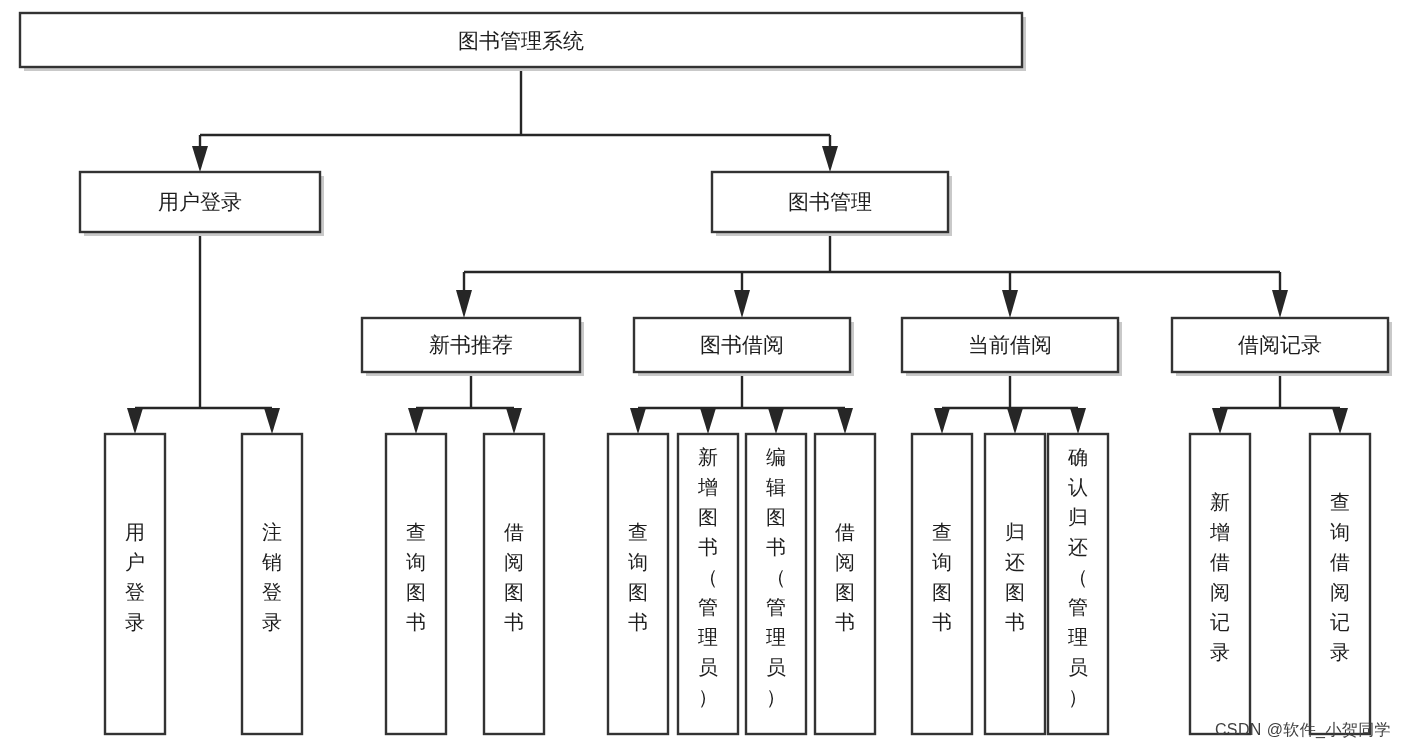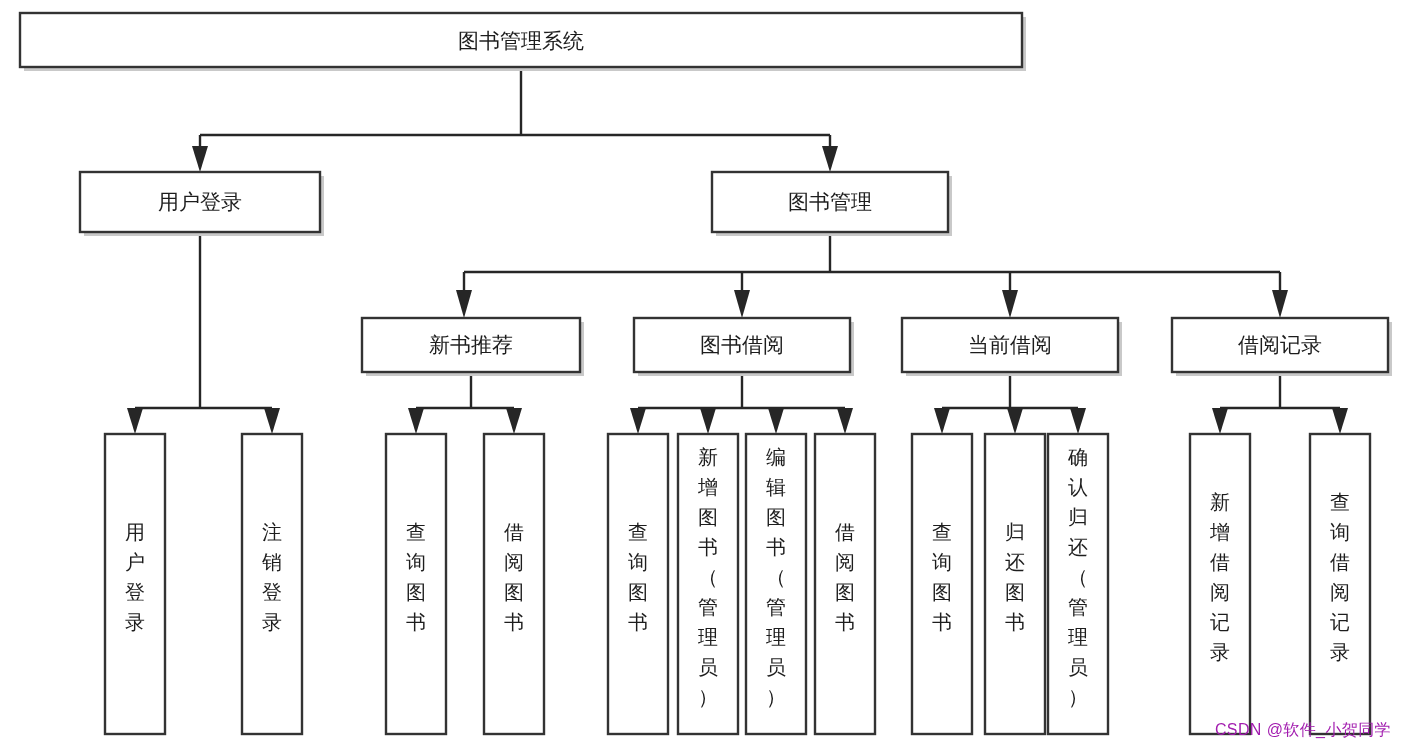"CSDN @软件_小贺同学" .watermark { color: #a21caf -> #404040 }
